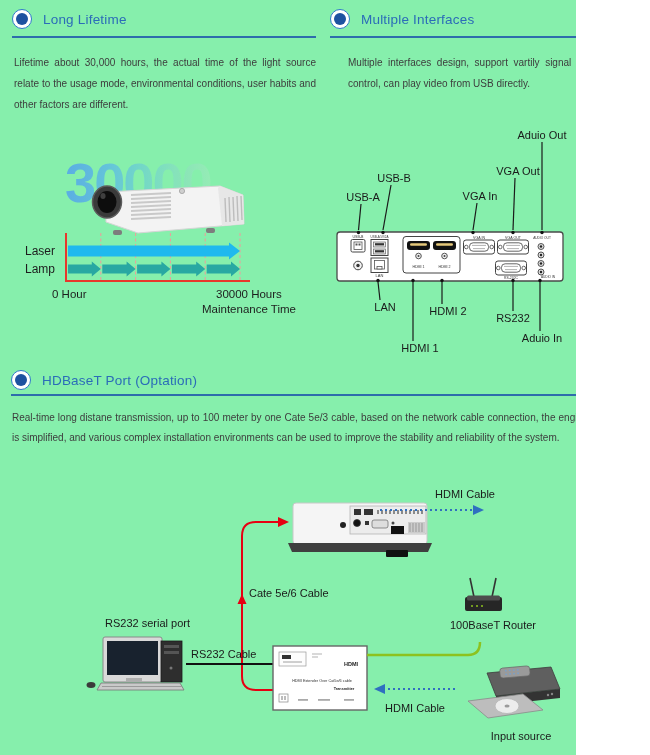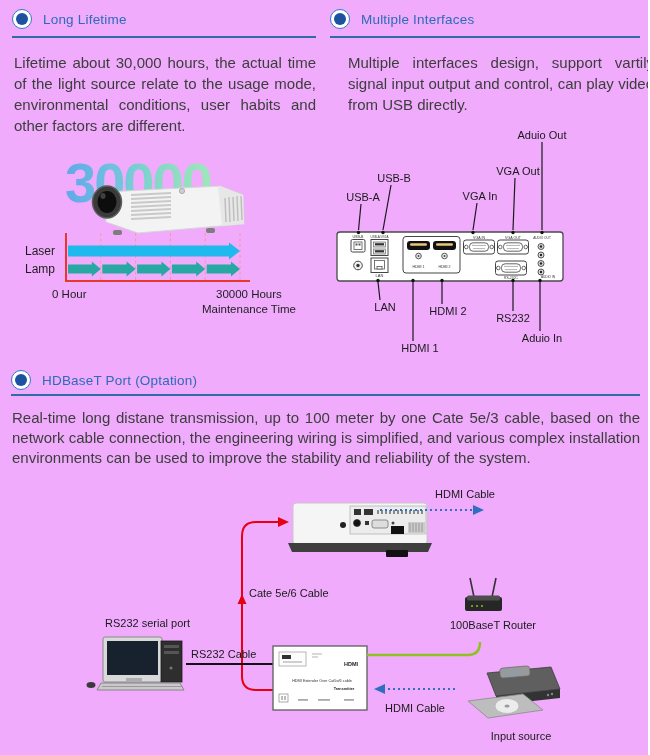"Long Lifetime" .page { background: #f0abfc -> #86efac; width: 648px -> 576px }
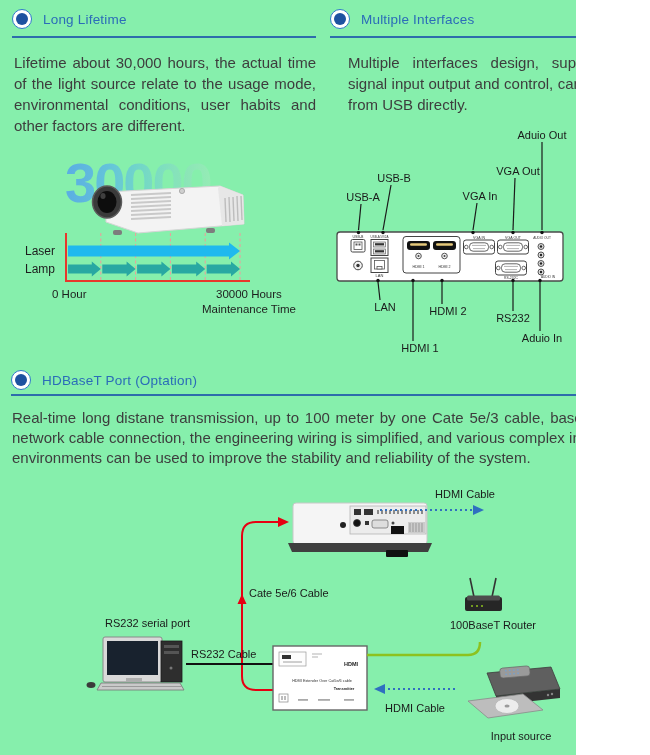"Lifetime about 30,000 hours, the" .para { font-size: 15px -> 10px }
